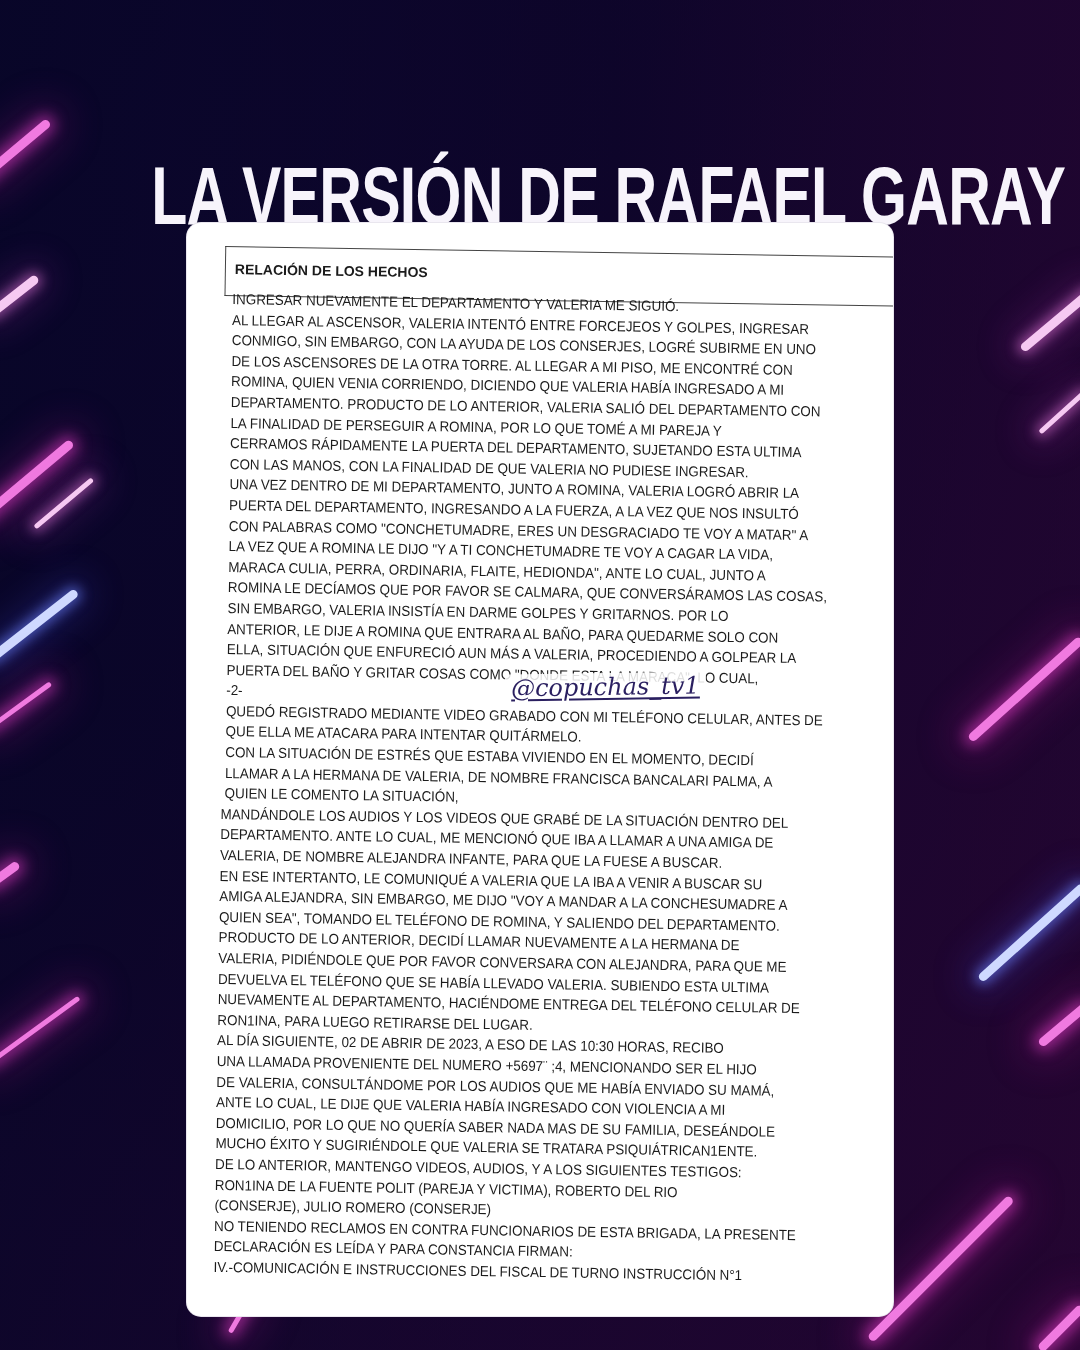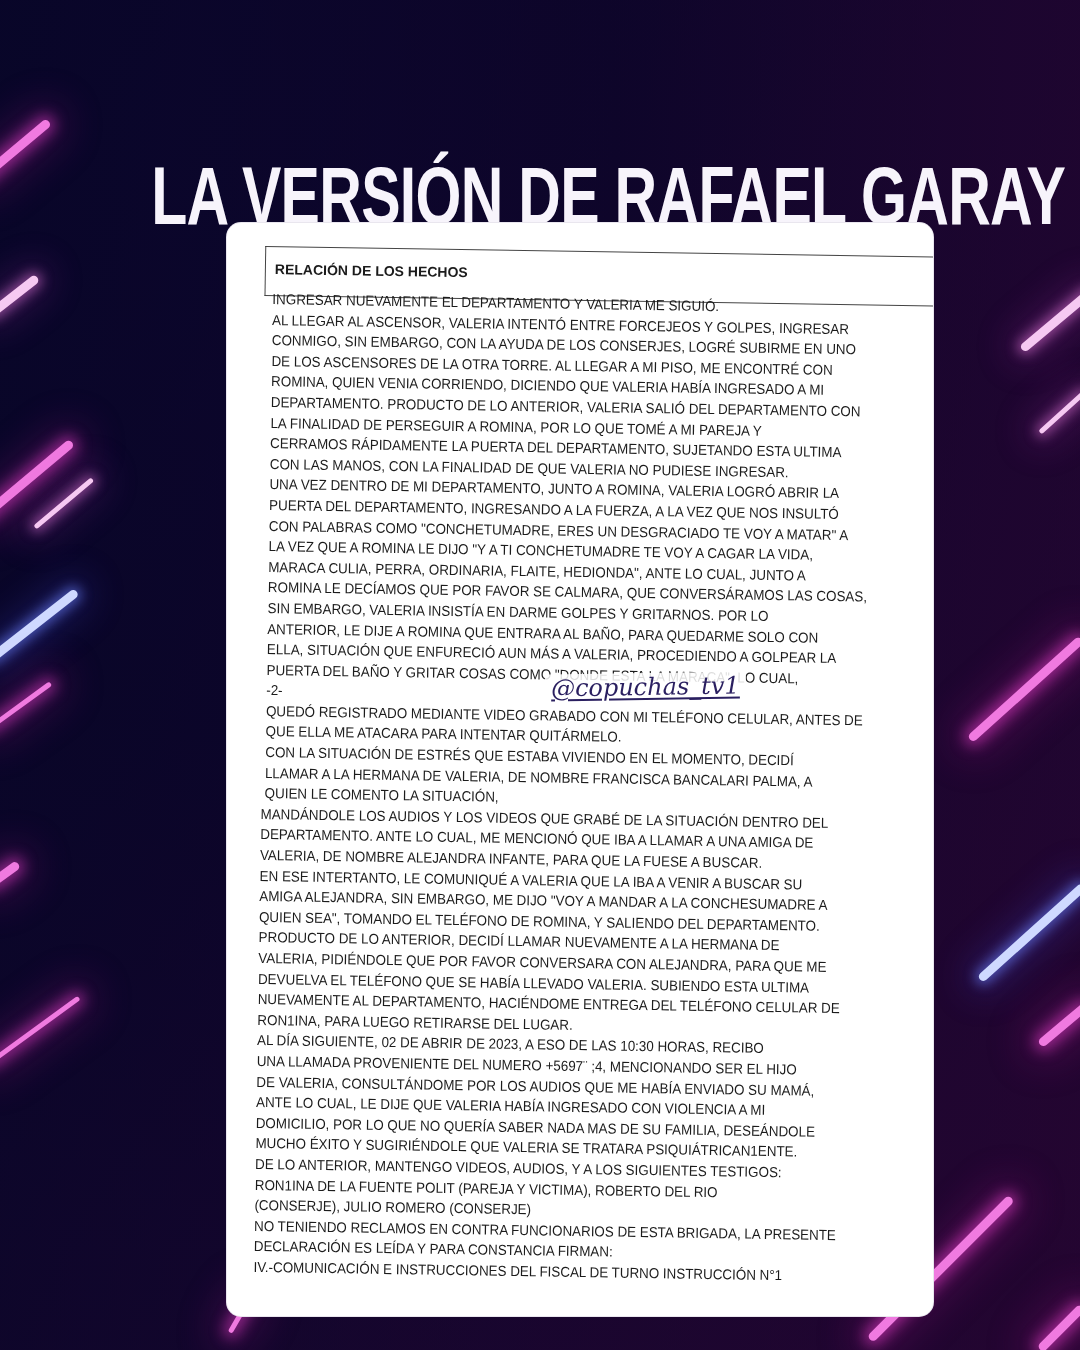"RELACIÓN DE LOS HECHOS" .card { margin-left: 40px -> none }
